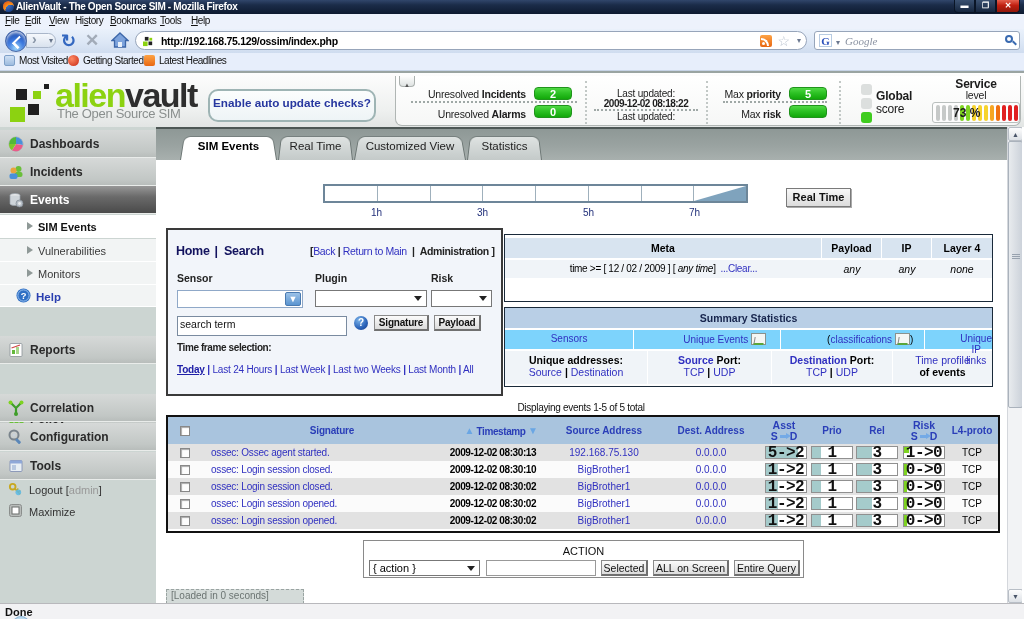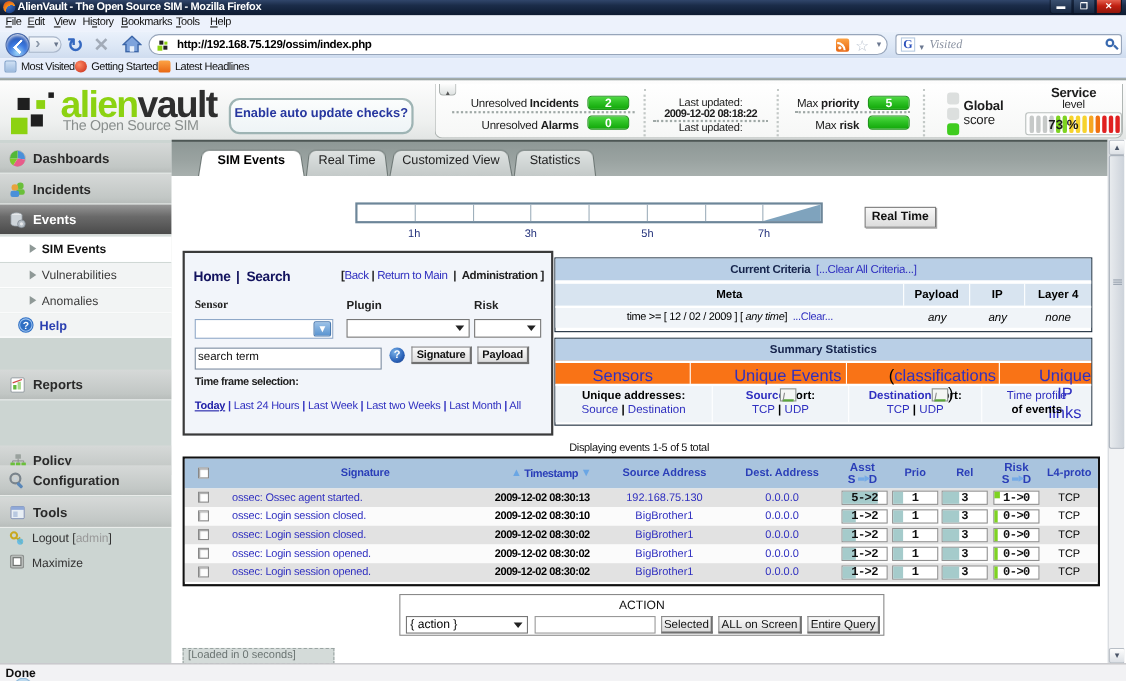"Visited" span.gt { text: Visited -> Google }
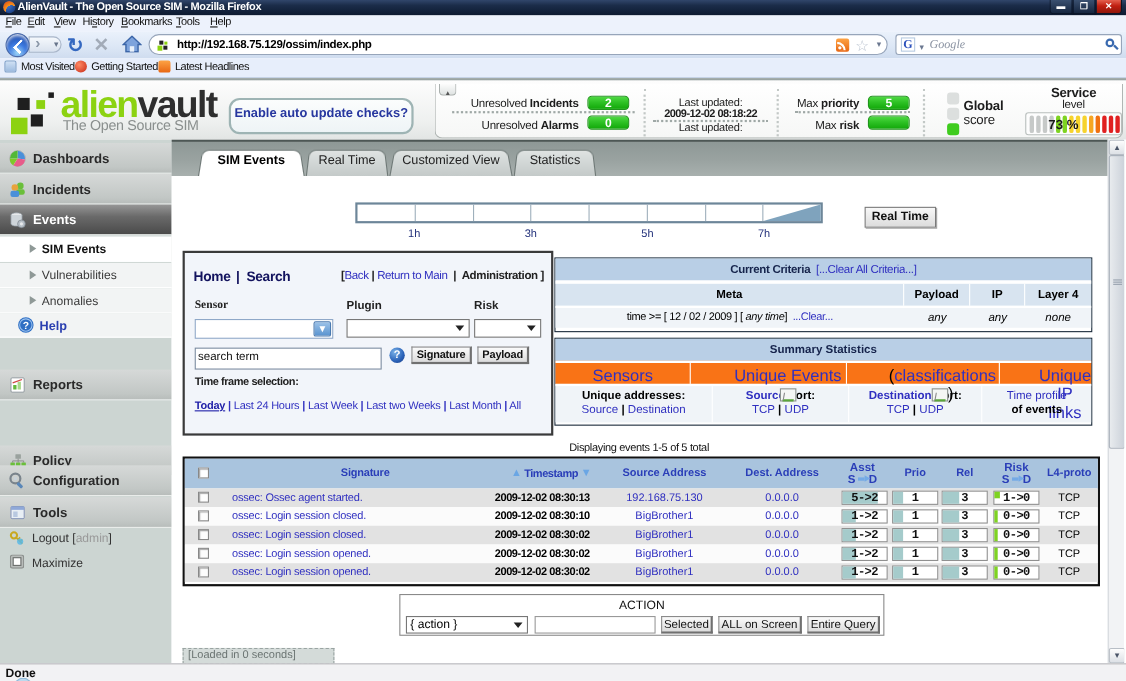"Current Criteria [...Clear All" div { html: <div><b>Current Criteria</b> &nbsp;<span>[...Clear All Criteria...]</span></div> -> none }
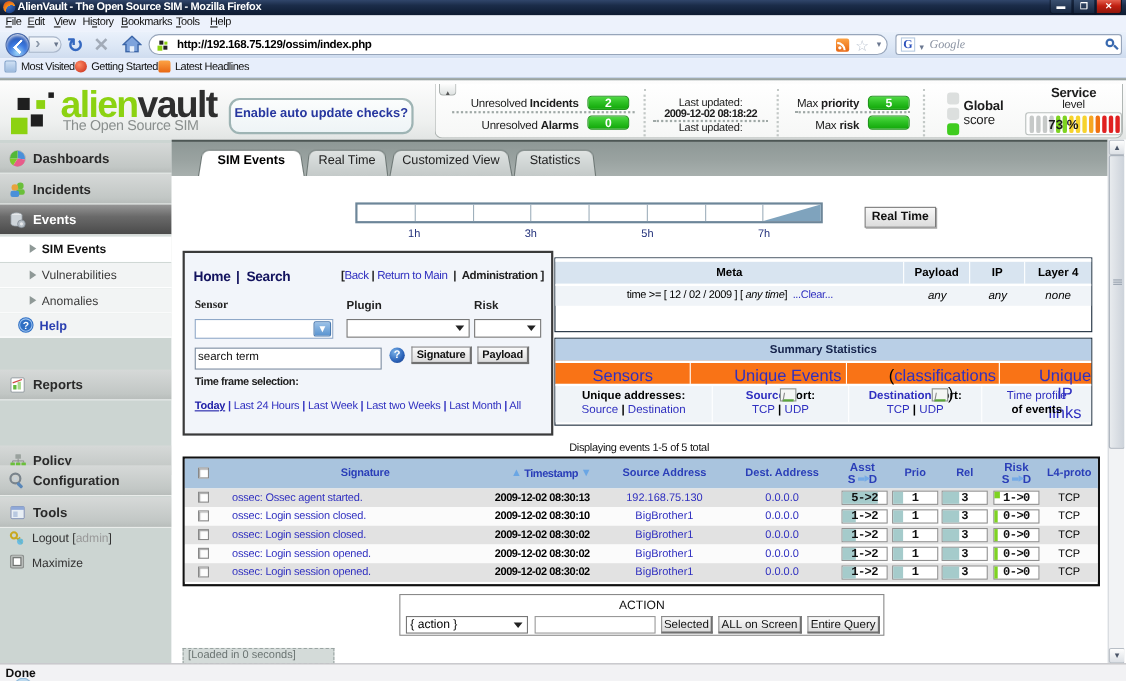"Anomalies" span.tx { text: Anomalies -> Monitors }
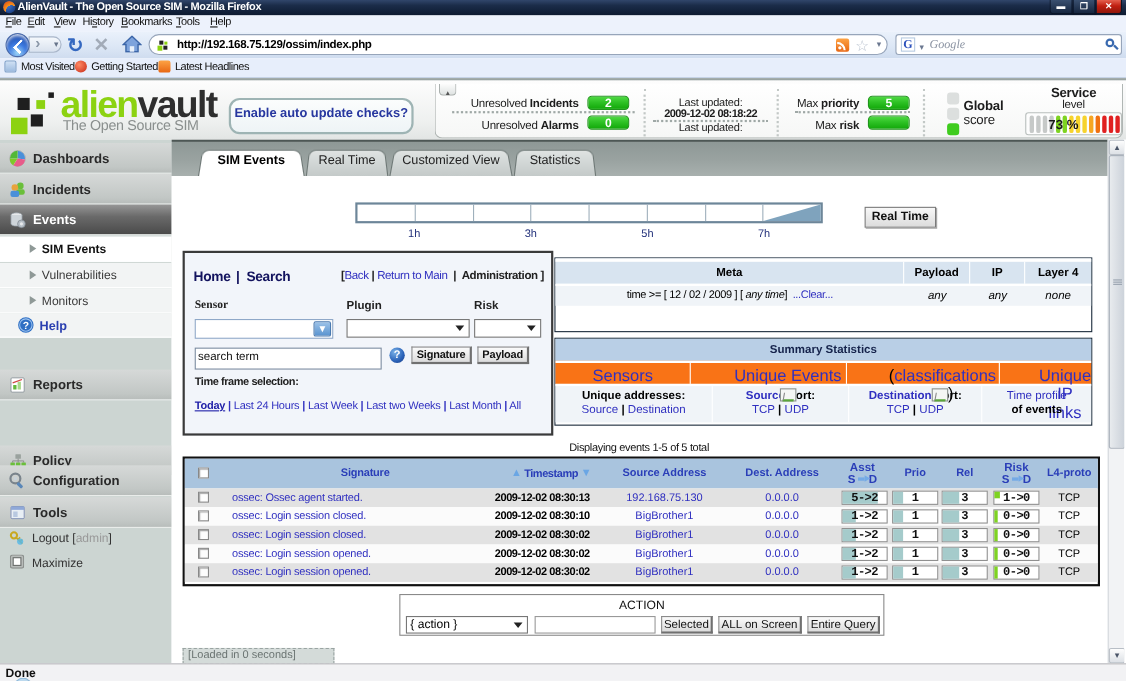"Sensor" div.abs { font-family: Liberation Serif, serif -> none }
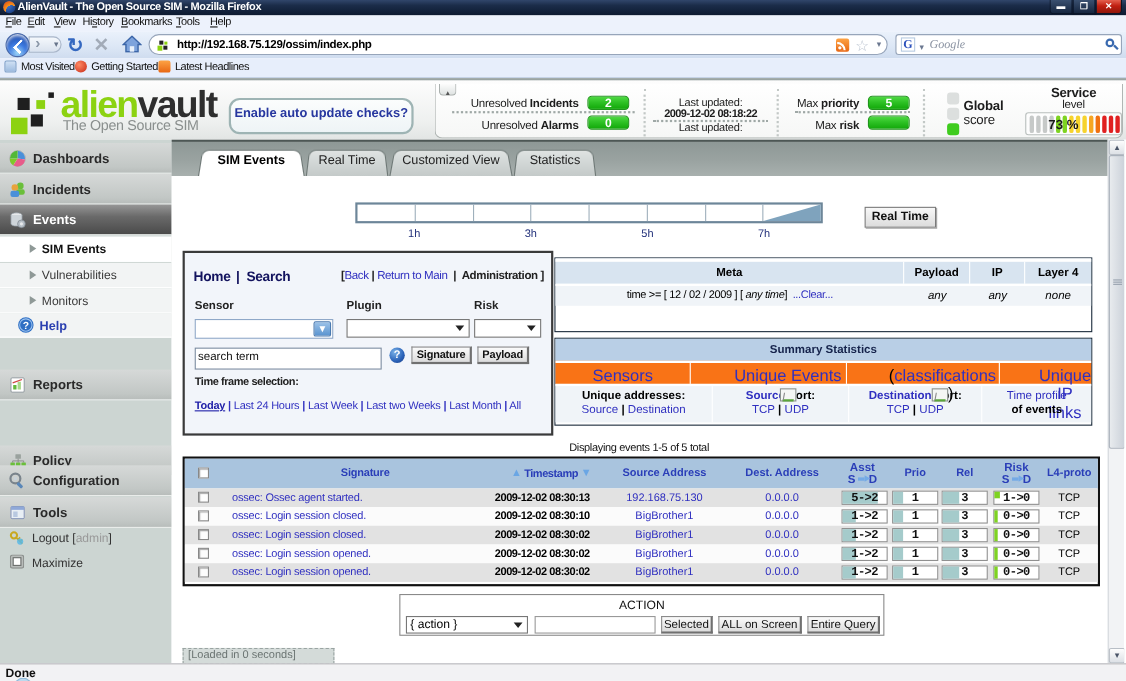"Sensors" div { background: #f97316 -> #7dd3fc; font-size: 15px -> 10px }
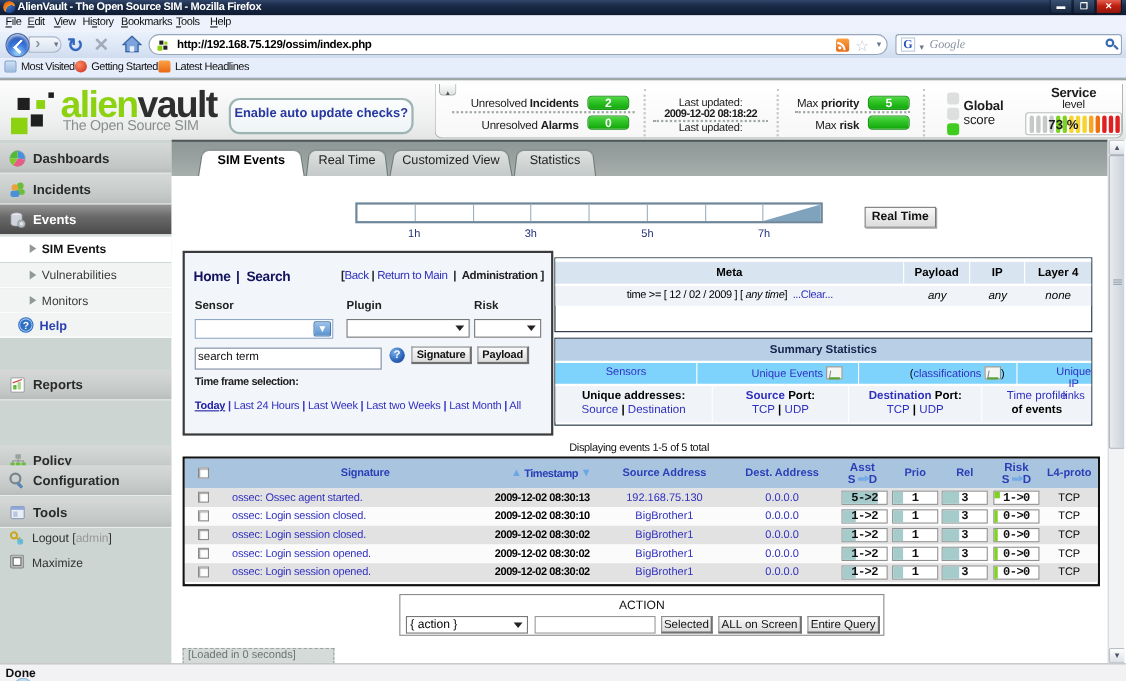"Correlation" div.sbi { html: none -> <div> <svg> <path></path> <circle></circle> <circle></circle> <circle></circle> </svg> <span>Correlation</span> </div> }
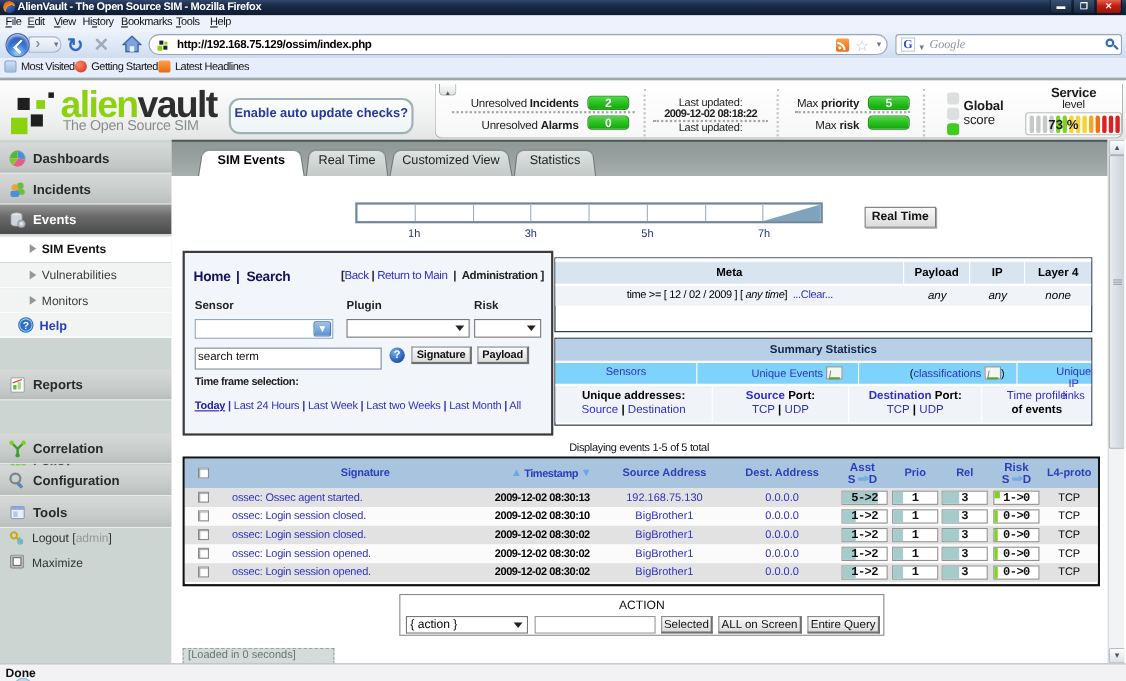"5->2" .mbox em { font-size: 11px -> 16px }
